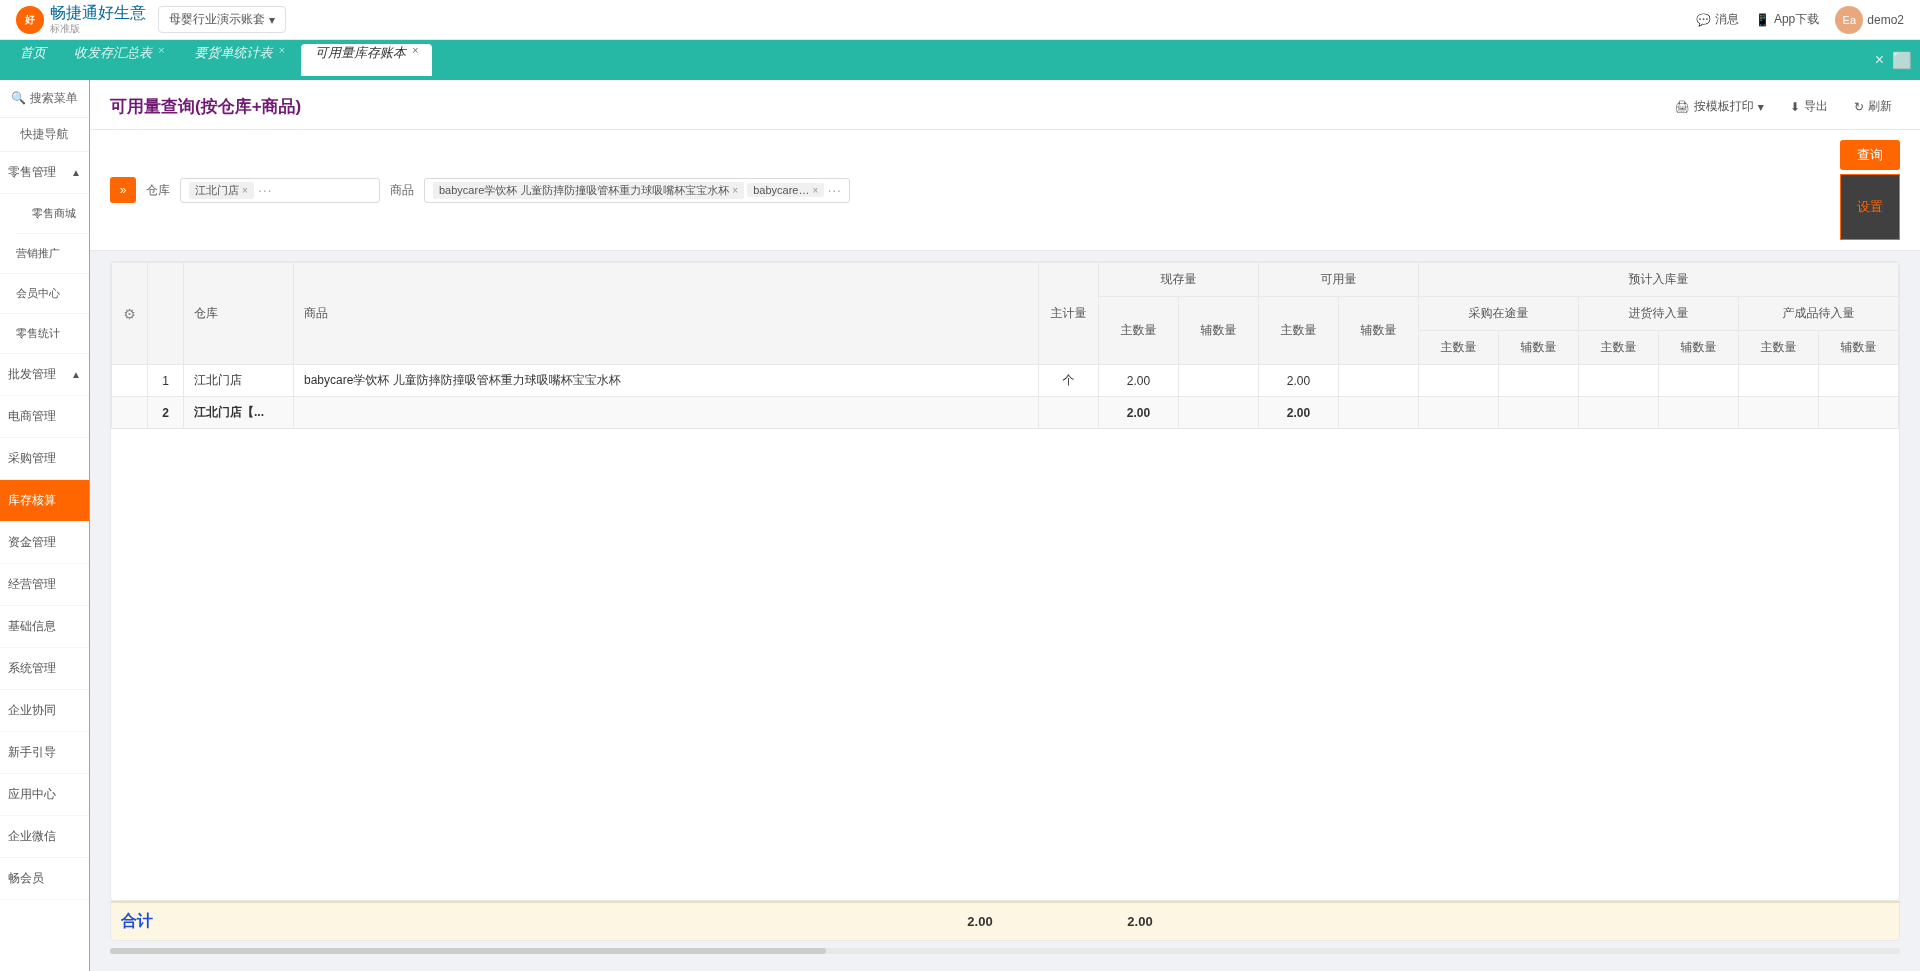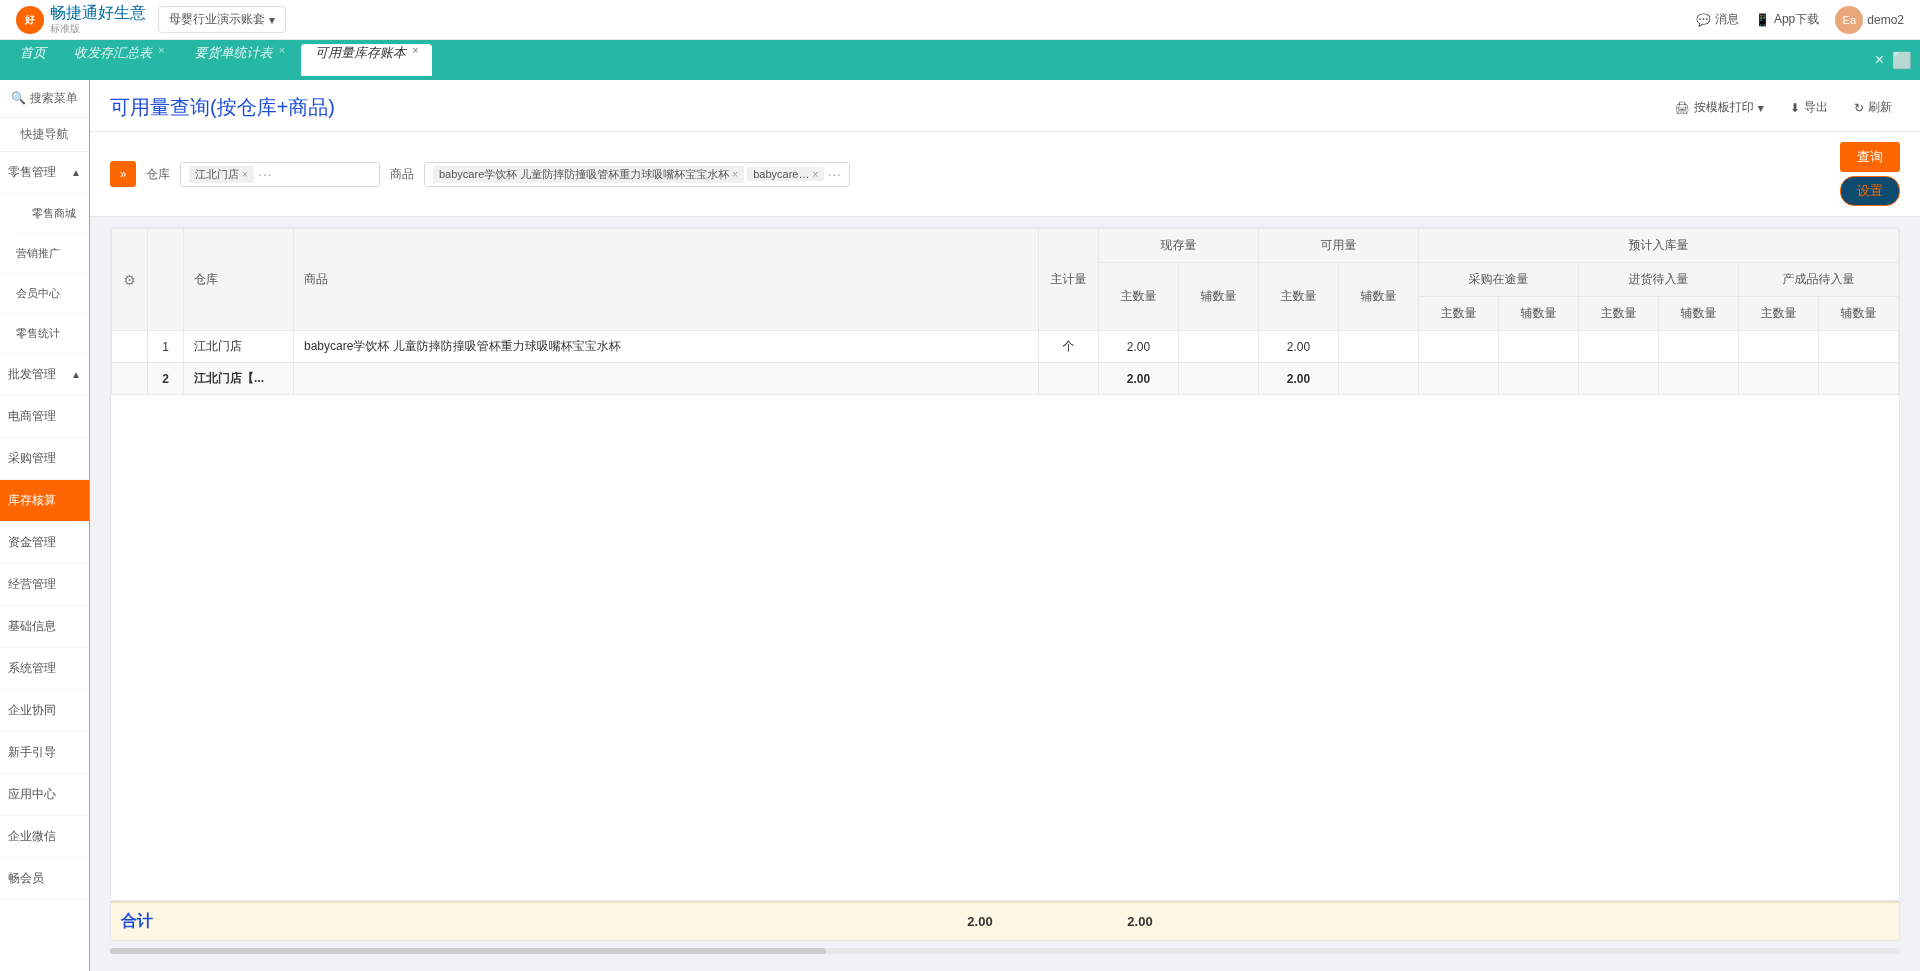"可用量查询(按仓库+商品)" .page-title { color: #1d4ed8 -> #701a75; font-size: 20px -> 17px; font-weight: 400 -> 700 }
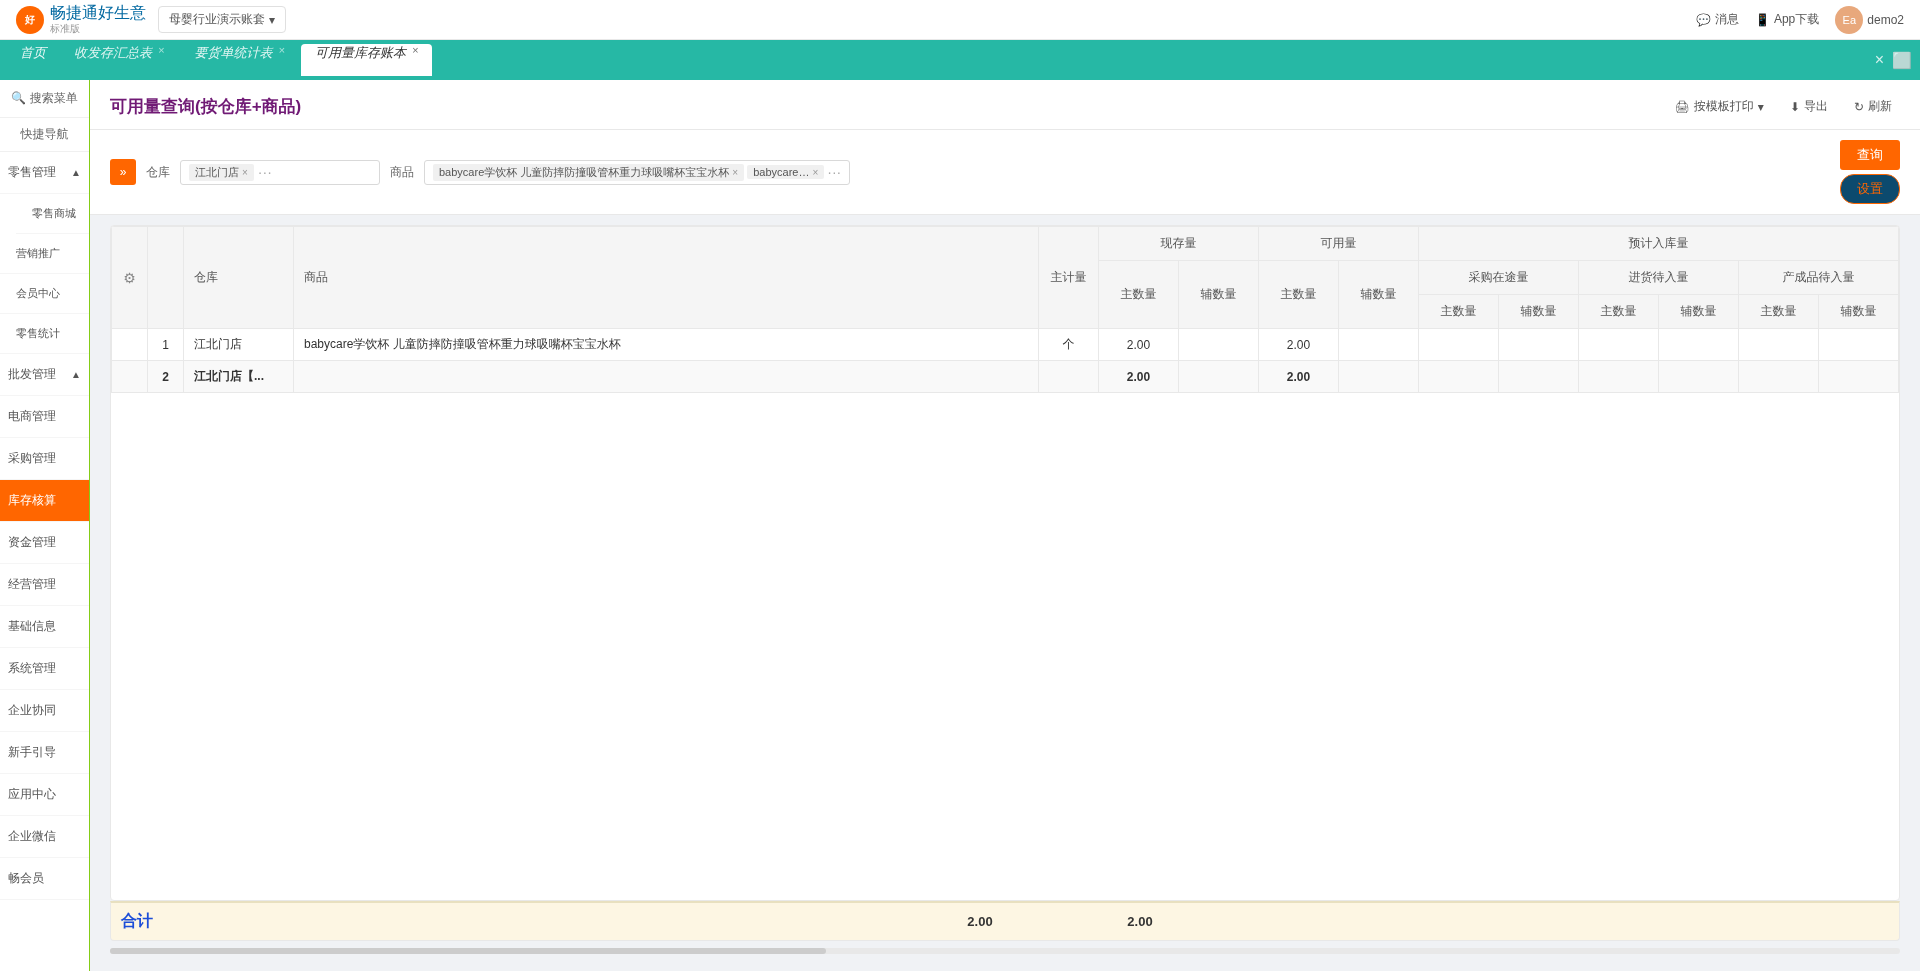"设置" .setting-btn { background: #0c4a6e -> #404040; border-radius: 14px -> 0; padding: 5px 16px -> 23px 16px }
